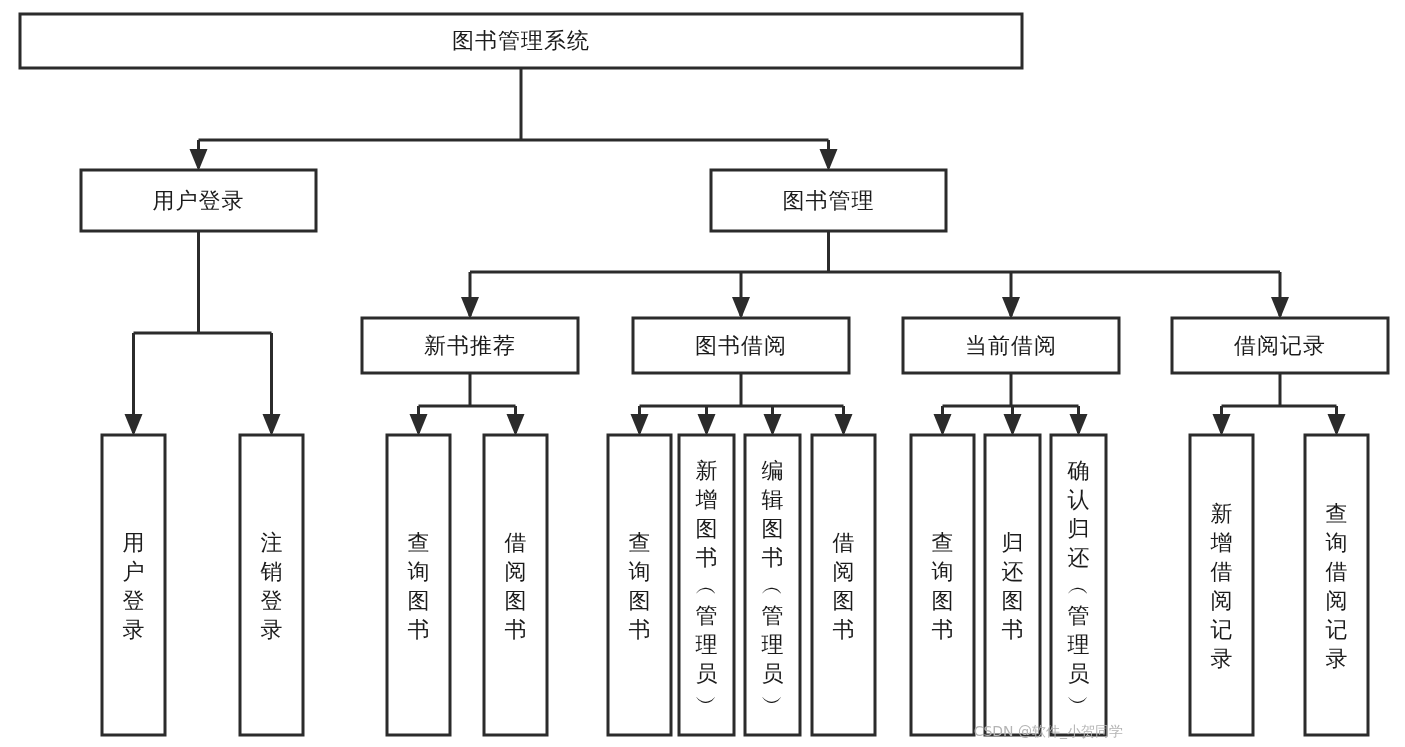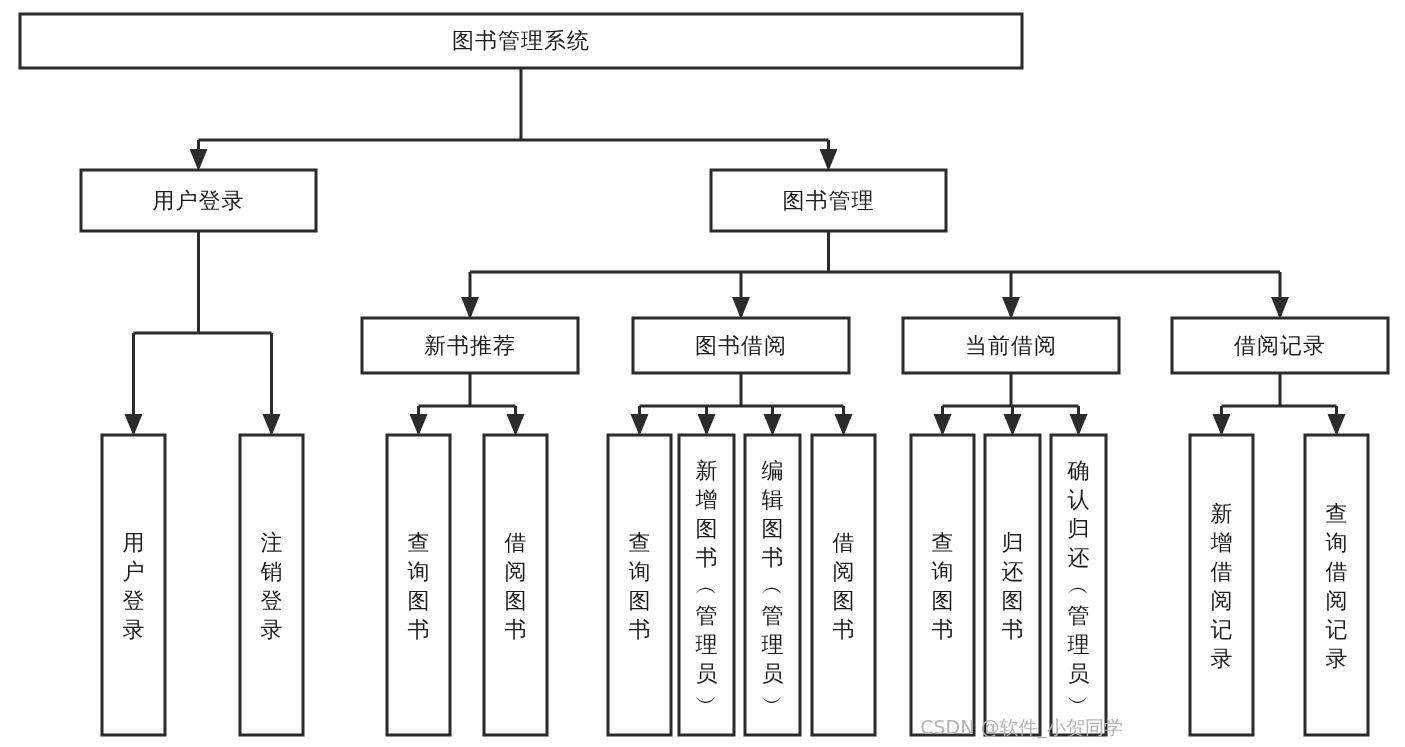"CSDN @软件_小贺同学" .watermark { font-size: 19px -> 14px }
